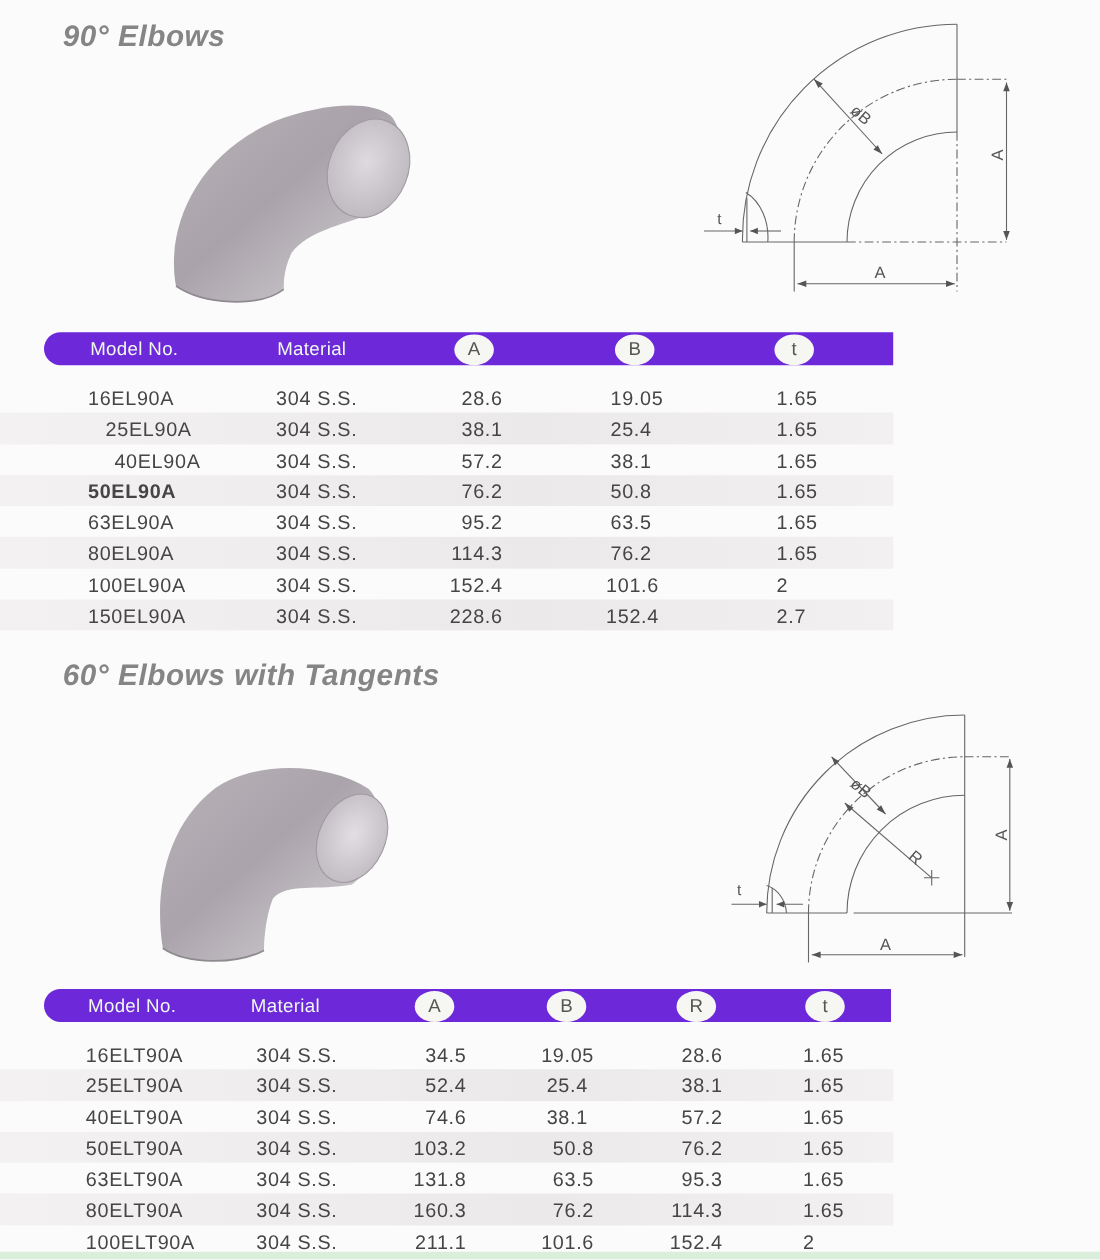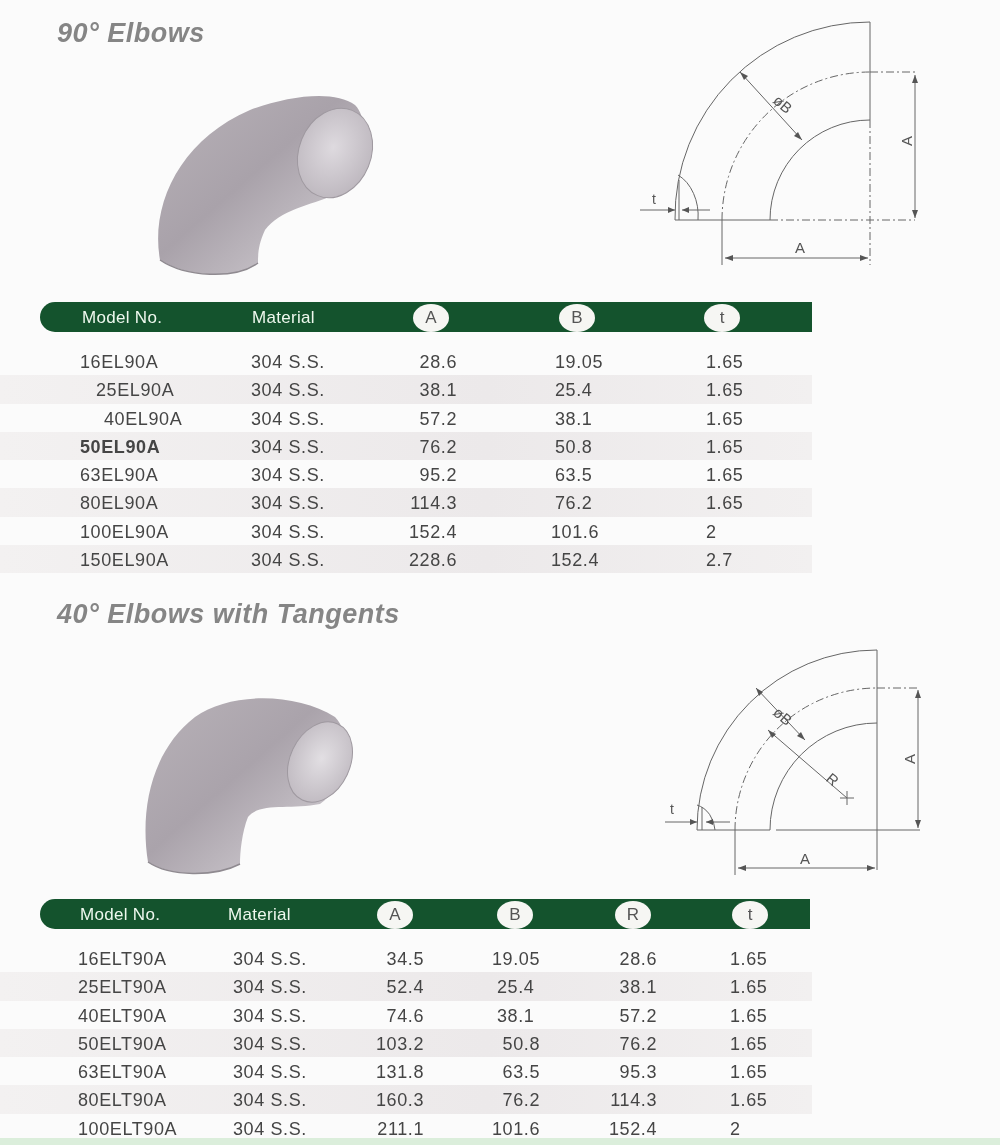"Model No." .table-header { background: #14532d -> #6d28d9 }
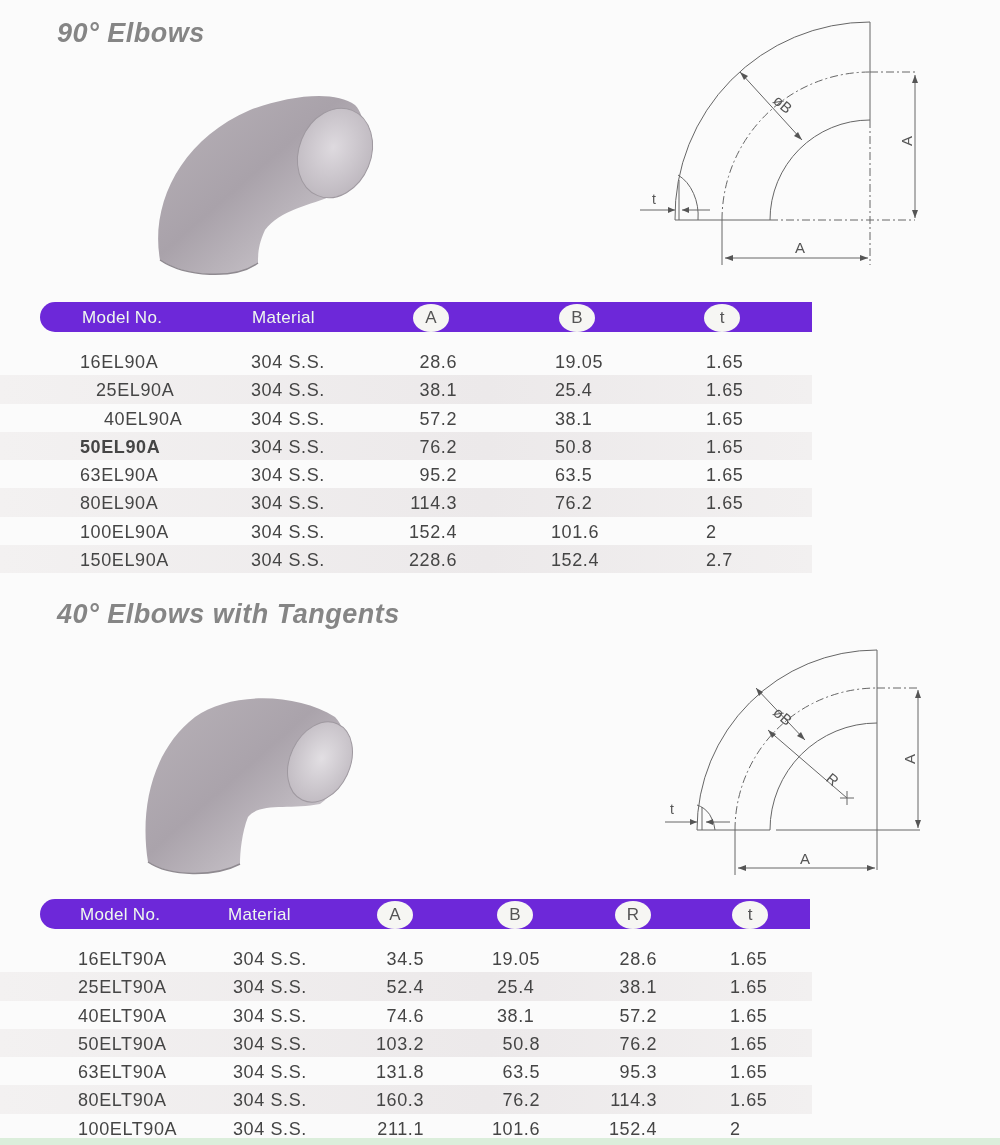"40° Elbows with Tangents" h1.section-title { text: 40 -> 60 }
